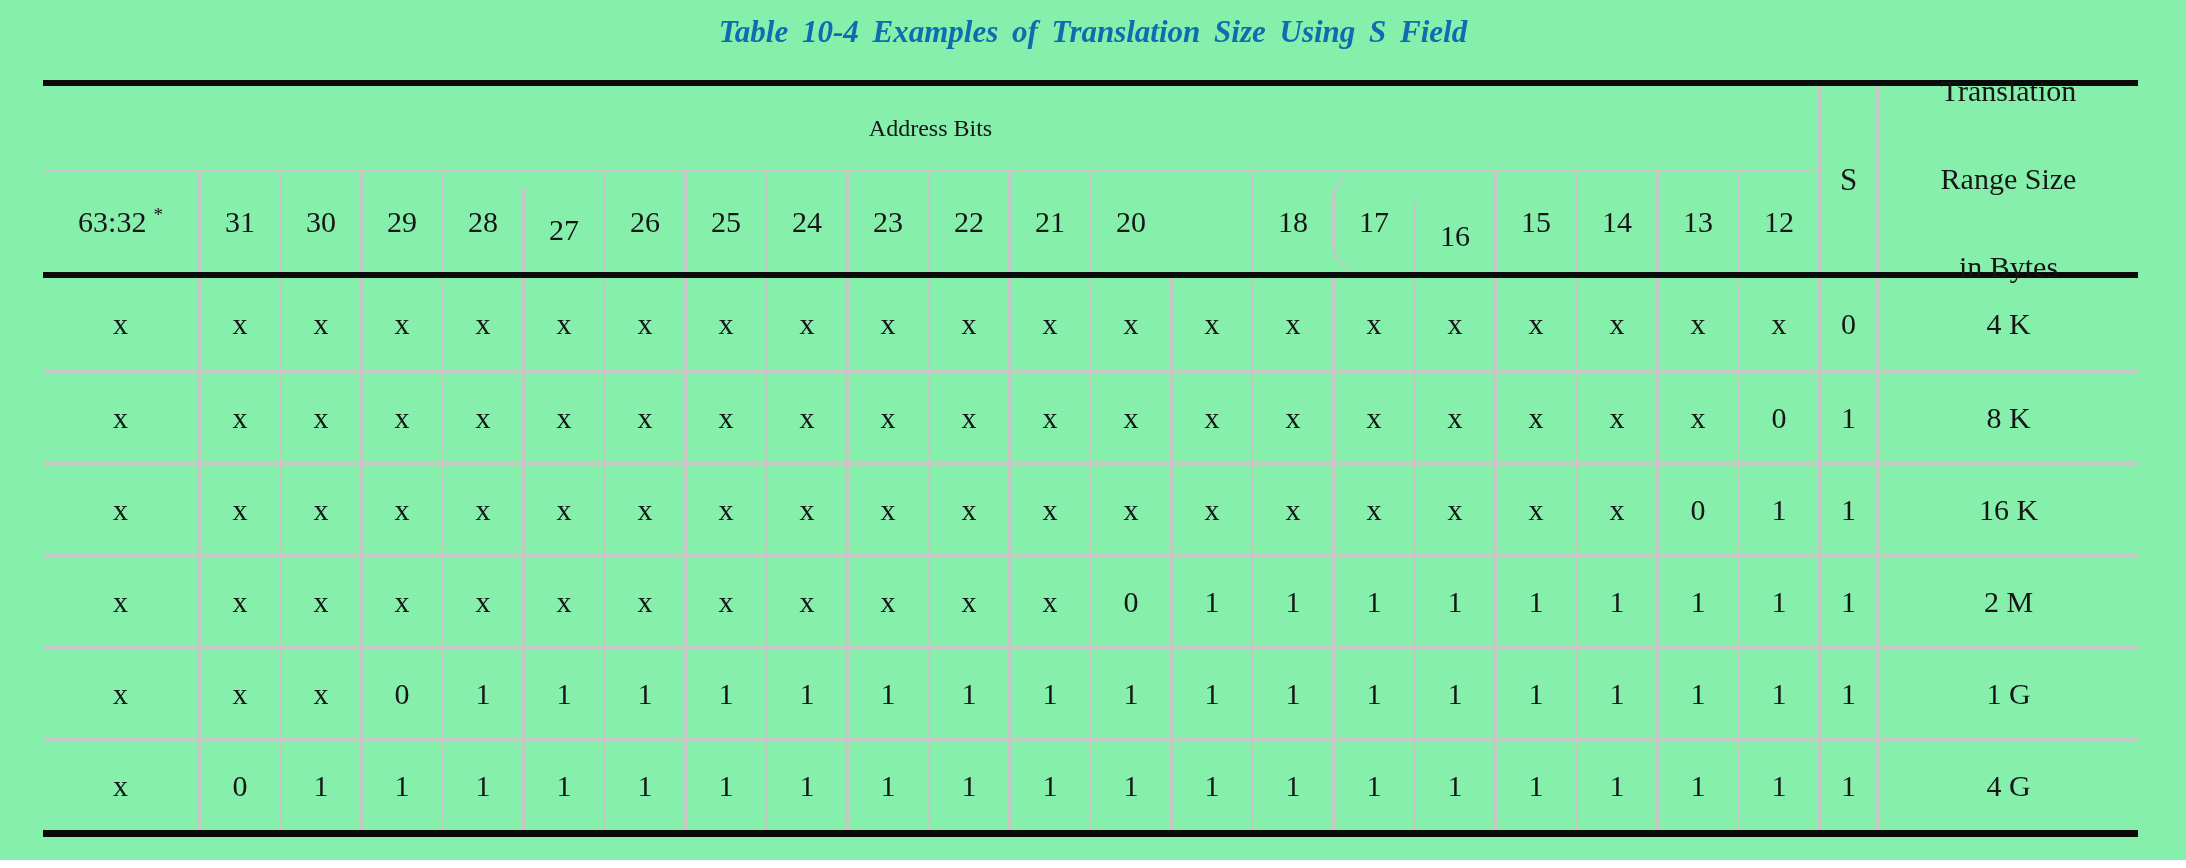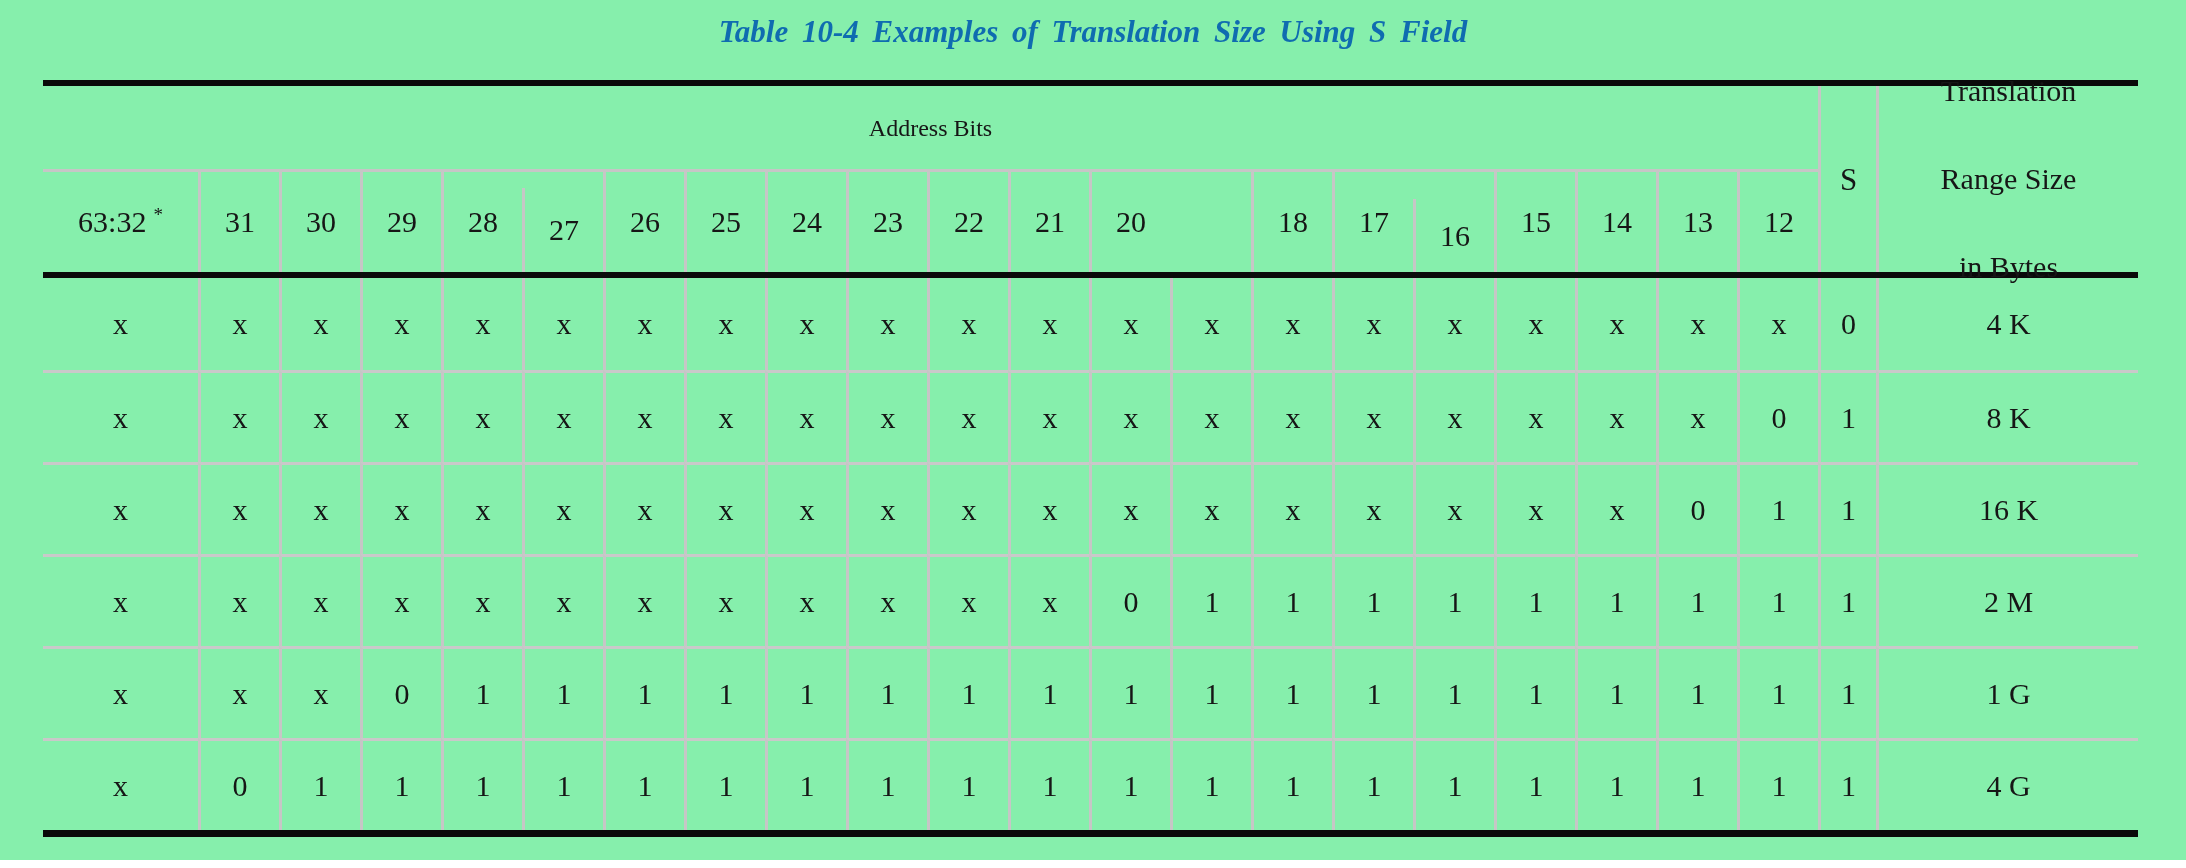"17" div.cell { border-radius: none -> 27px }
